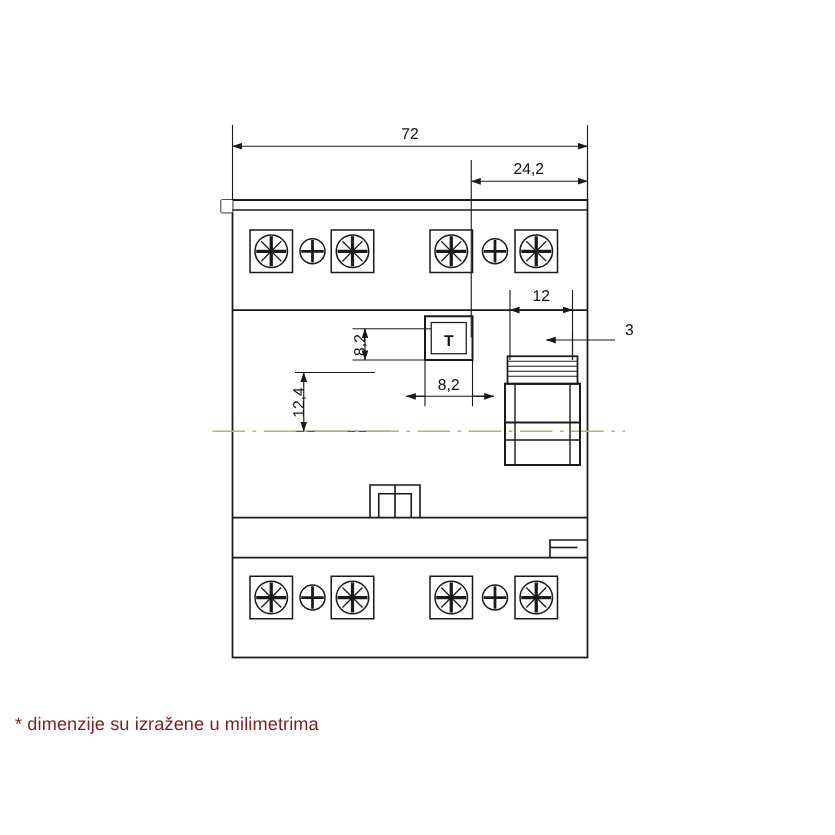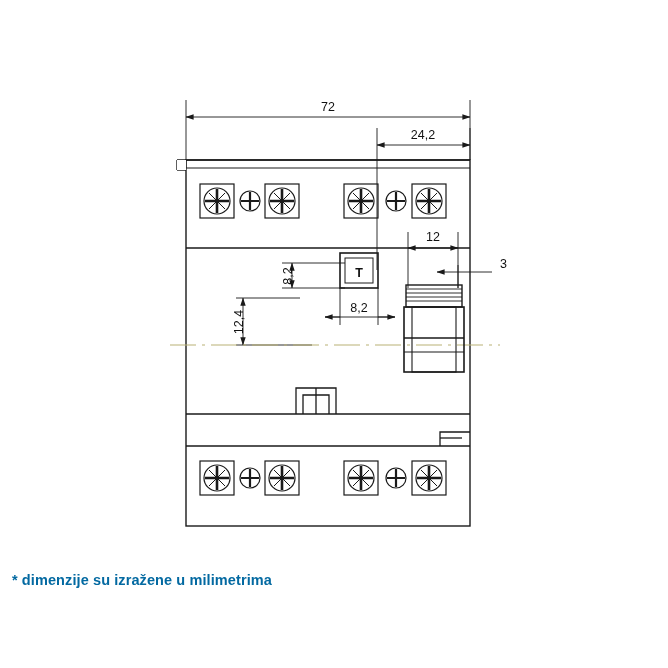"* dimenzije su izražene u" .footnote { color: #0369a1 -> #7f1d1d; font-weight: bold -> none }
